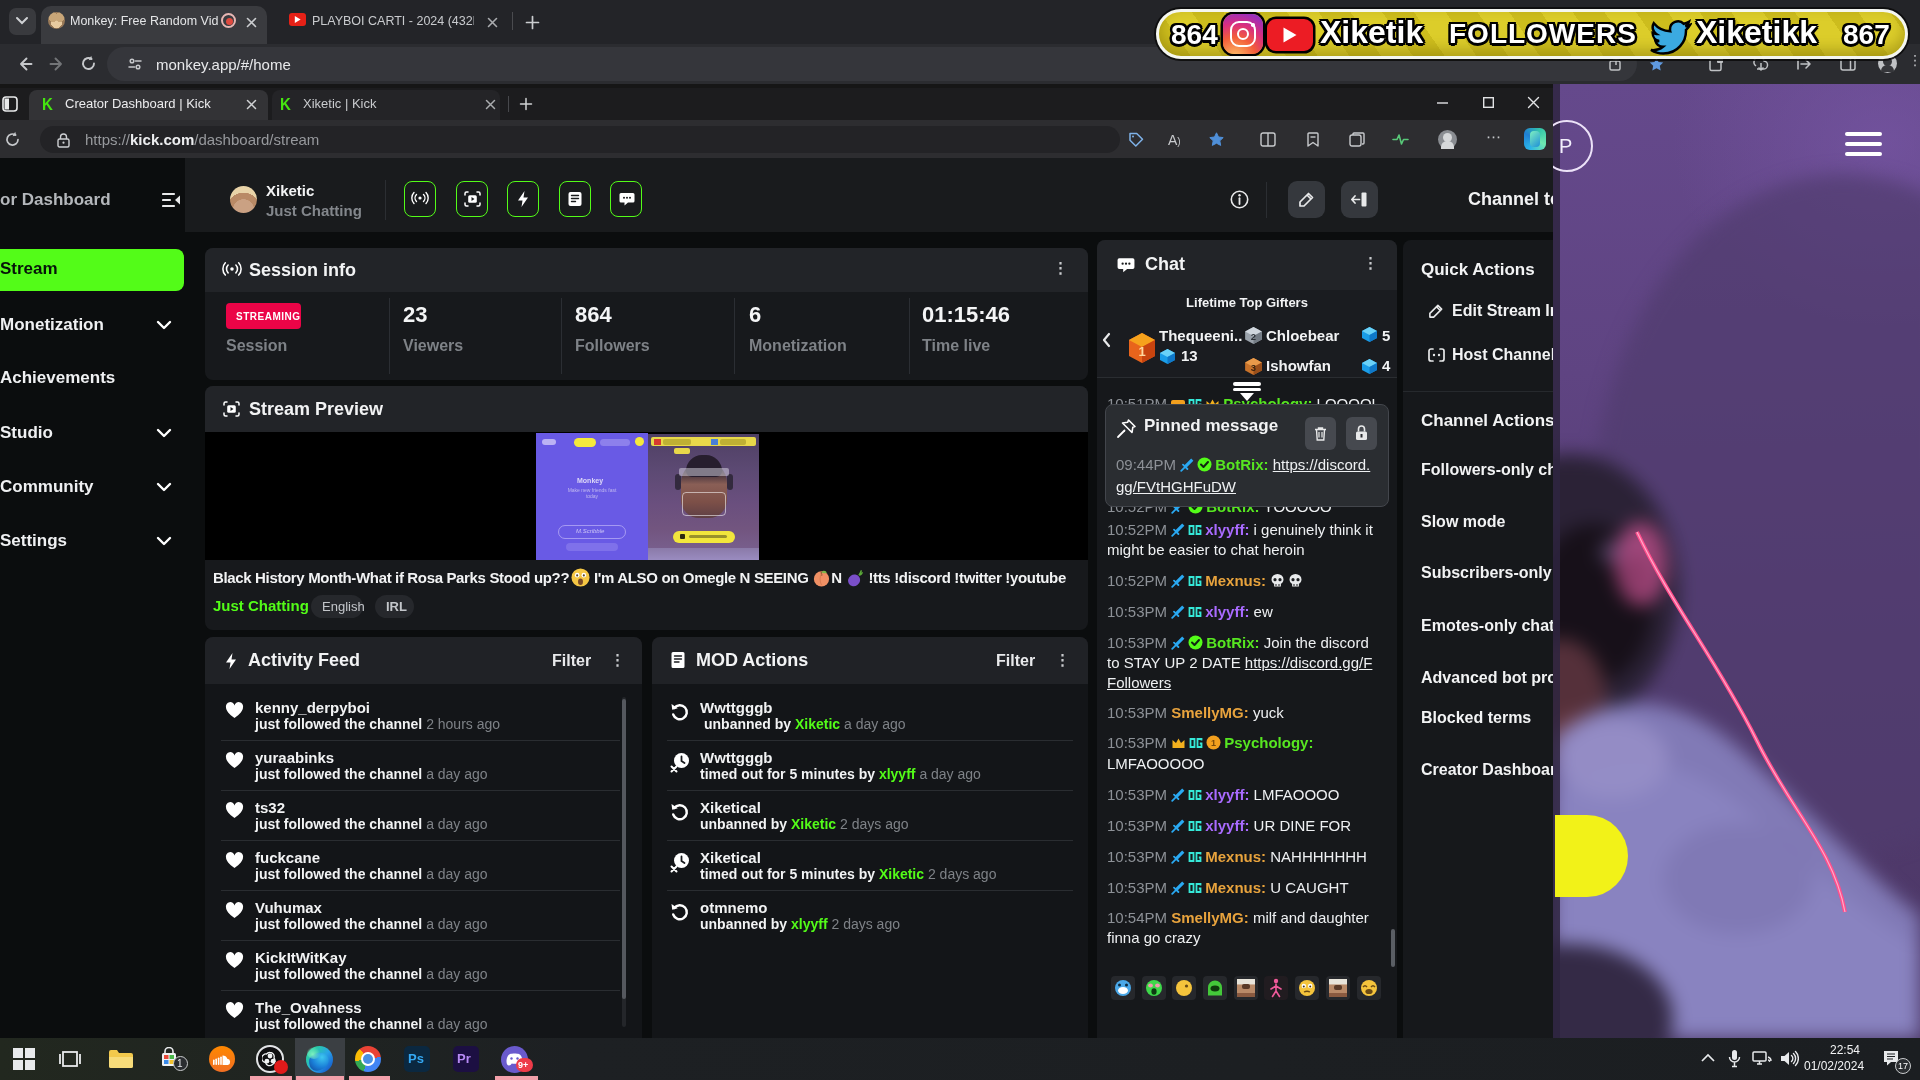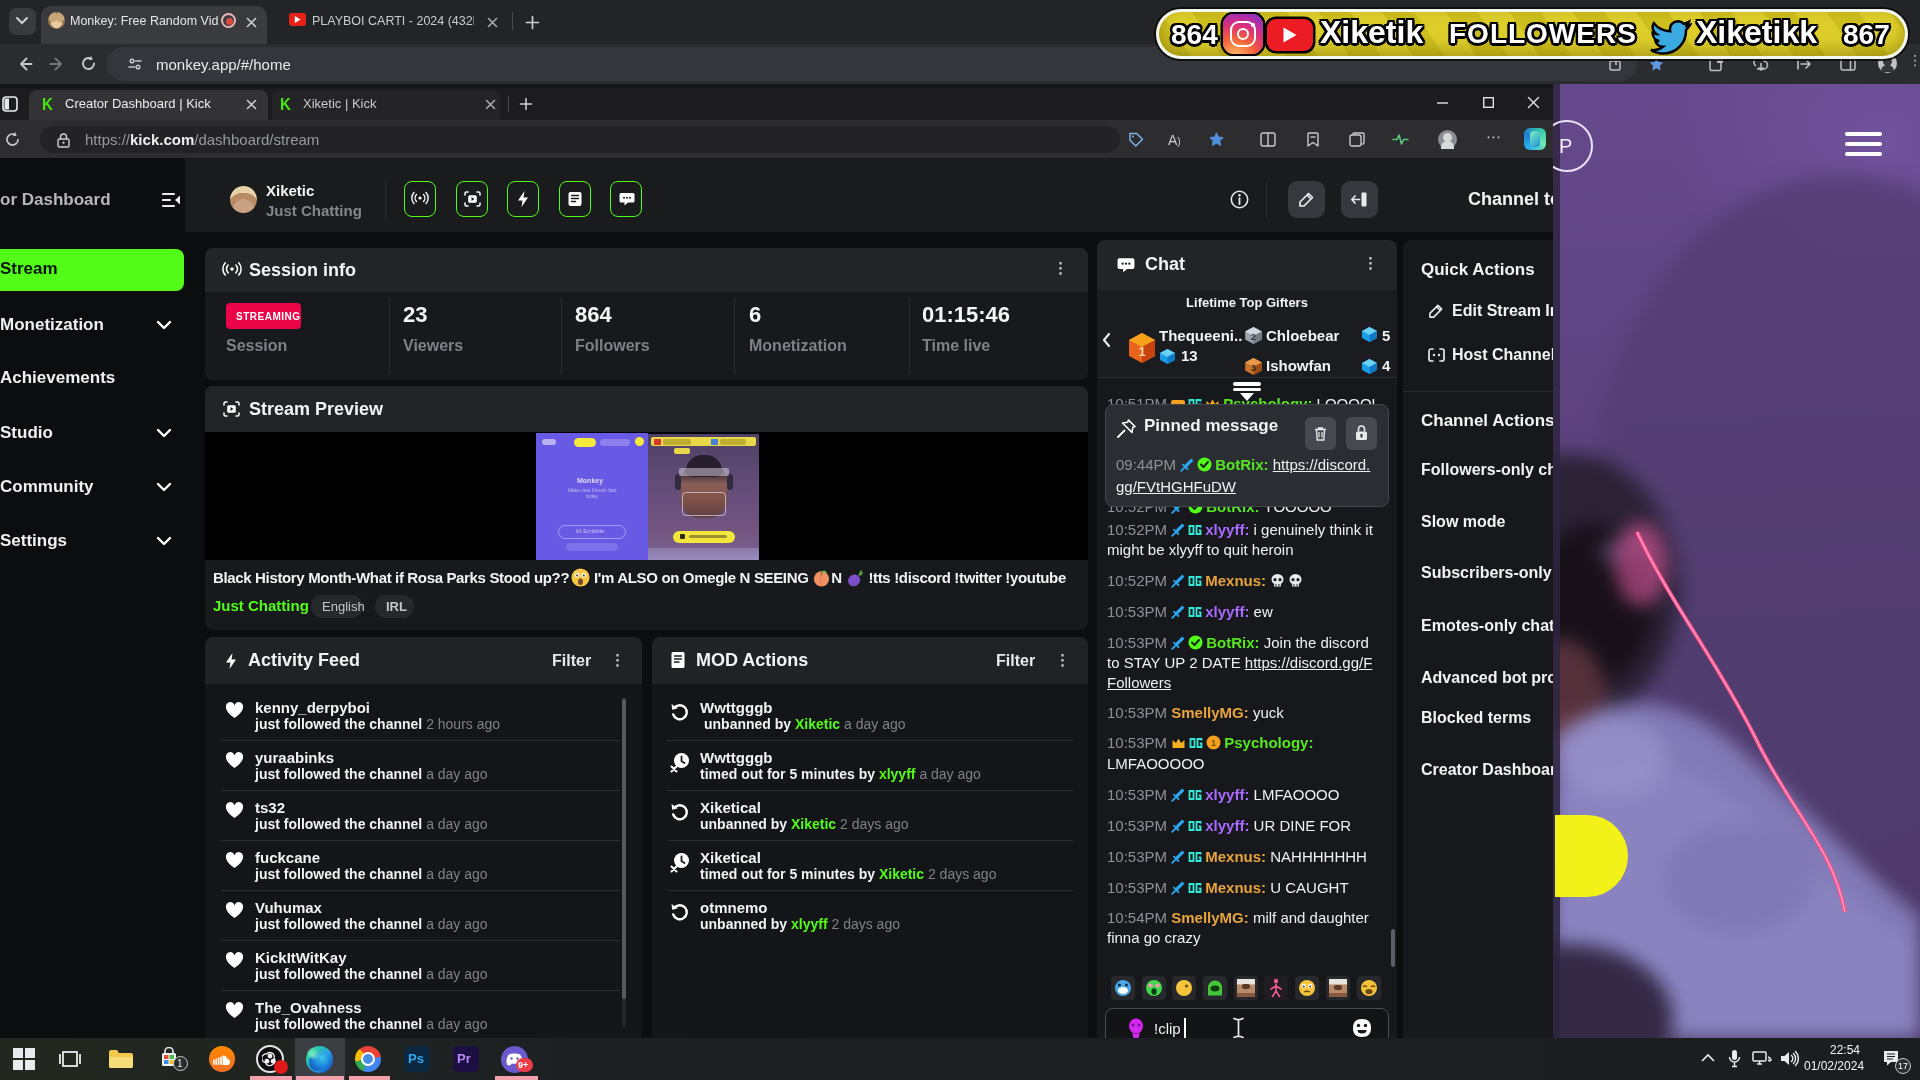"might be xlyyff to quit" div.m { text: xlyyff to quit -> easier to chat }
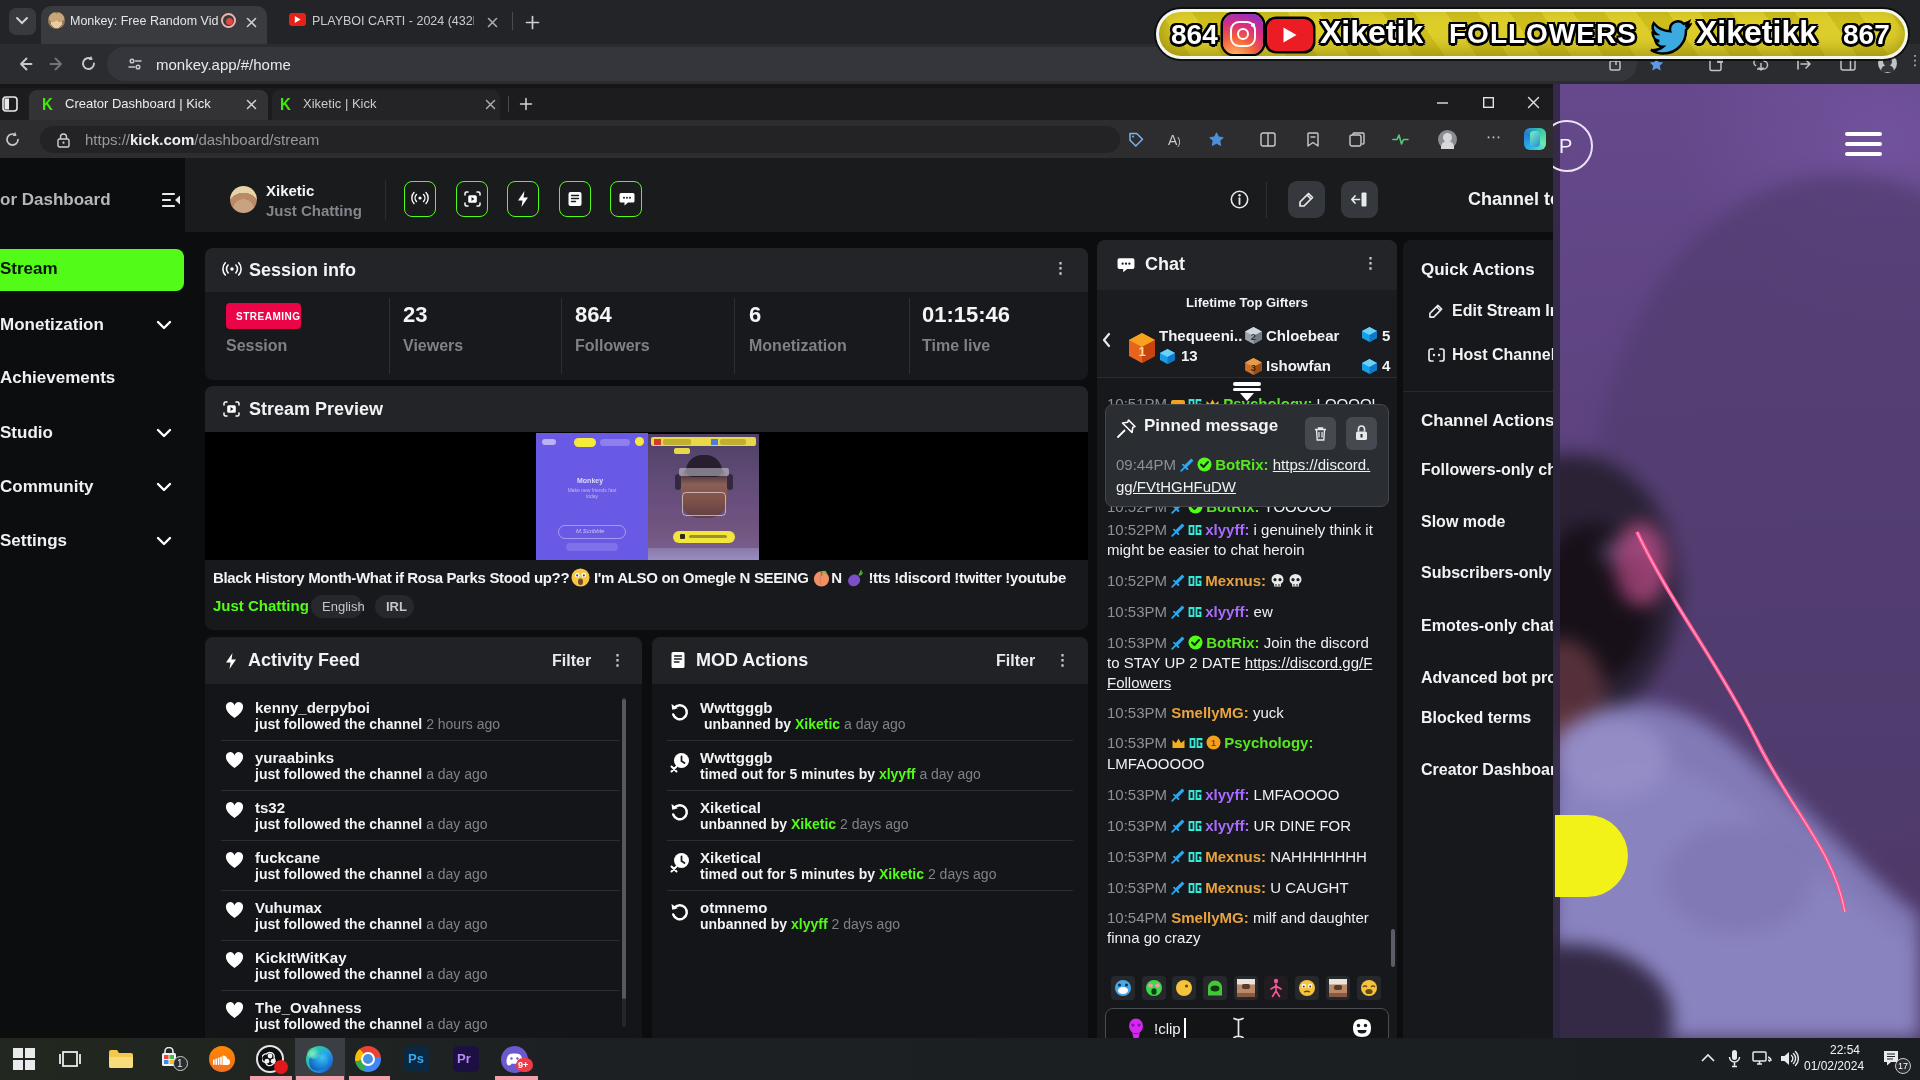"!clip" div.a { html: <div> <svg> <ellipse></ellipse> <path></path> <circle></circle> <circle></circle> </svg> <div>!clip</div> <div></div> <svg> <path></path> </svg> <svg> <path></path> <circle></circle> <circle></circle> <path></path> </svg> </div> -> none }
